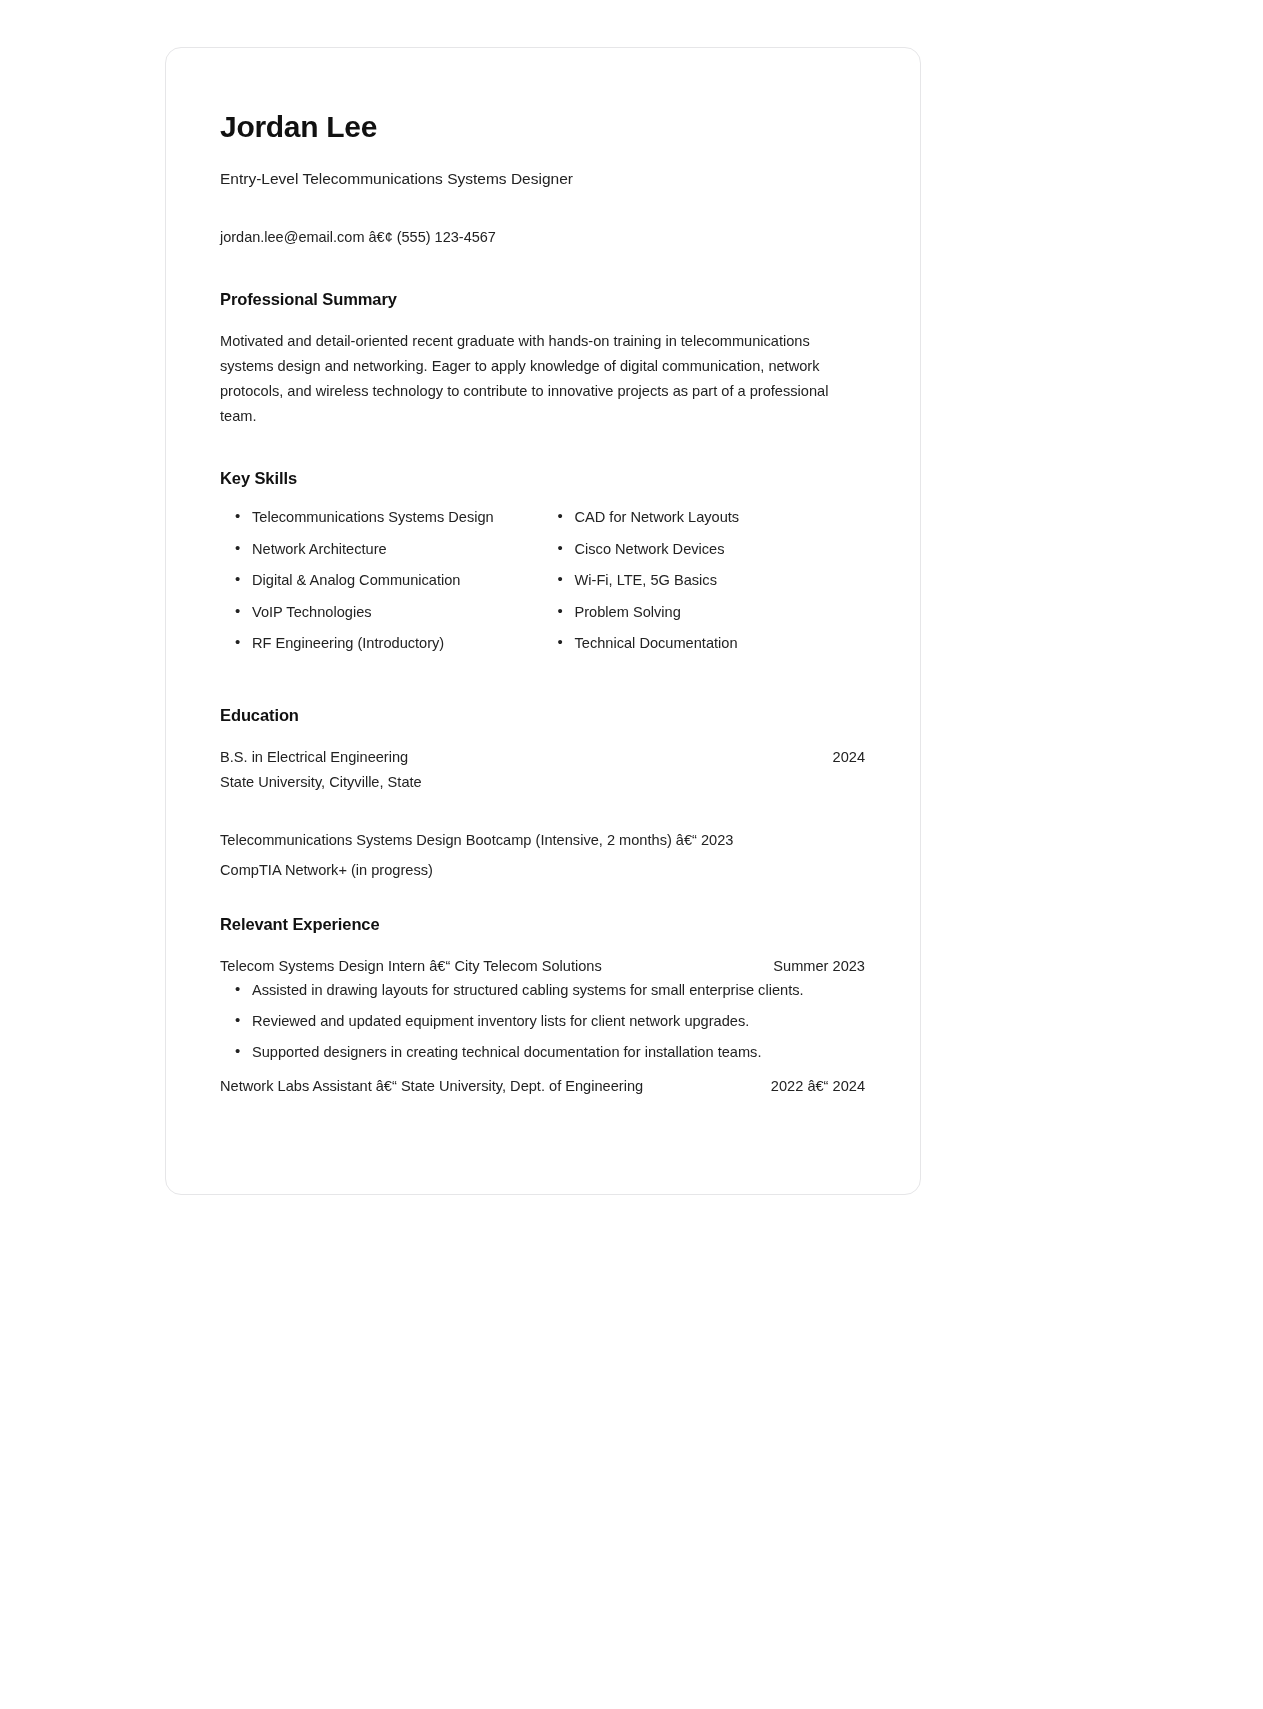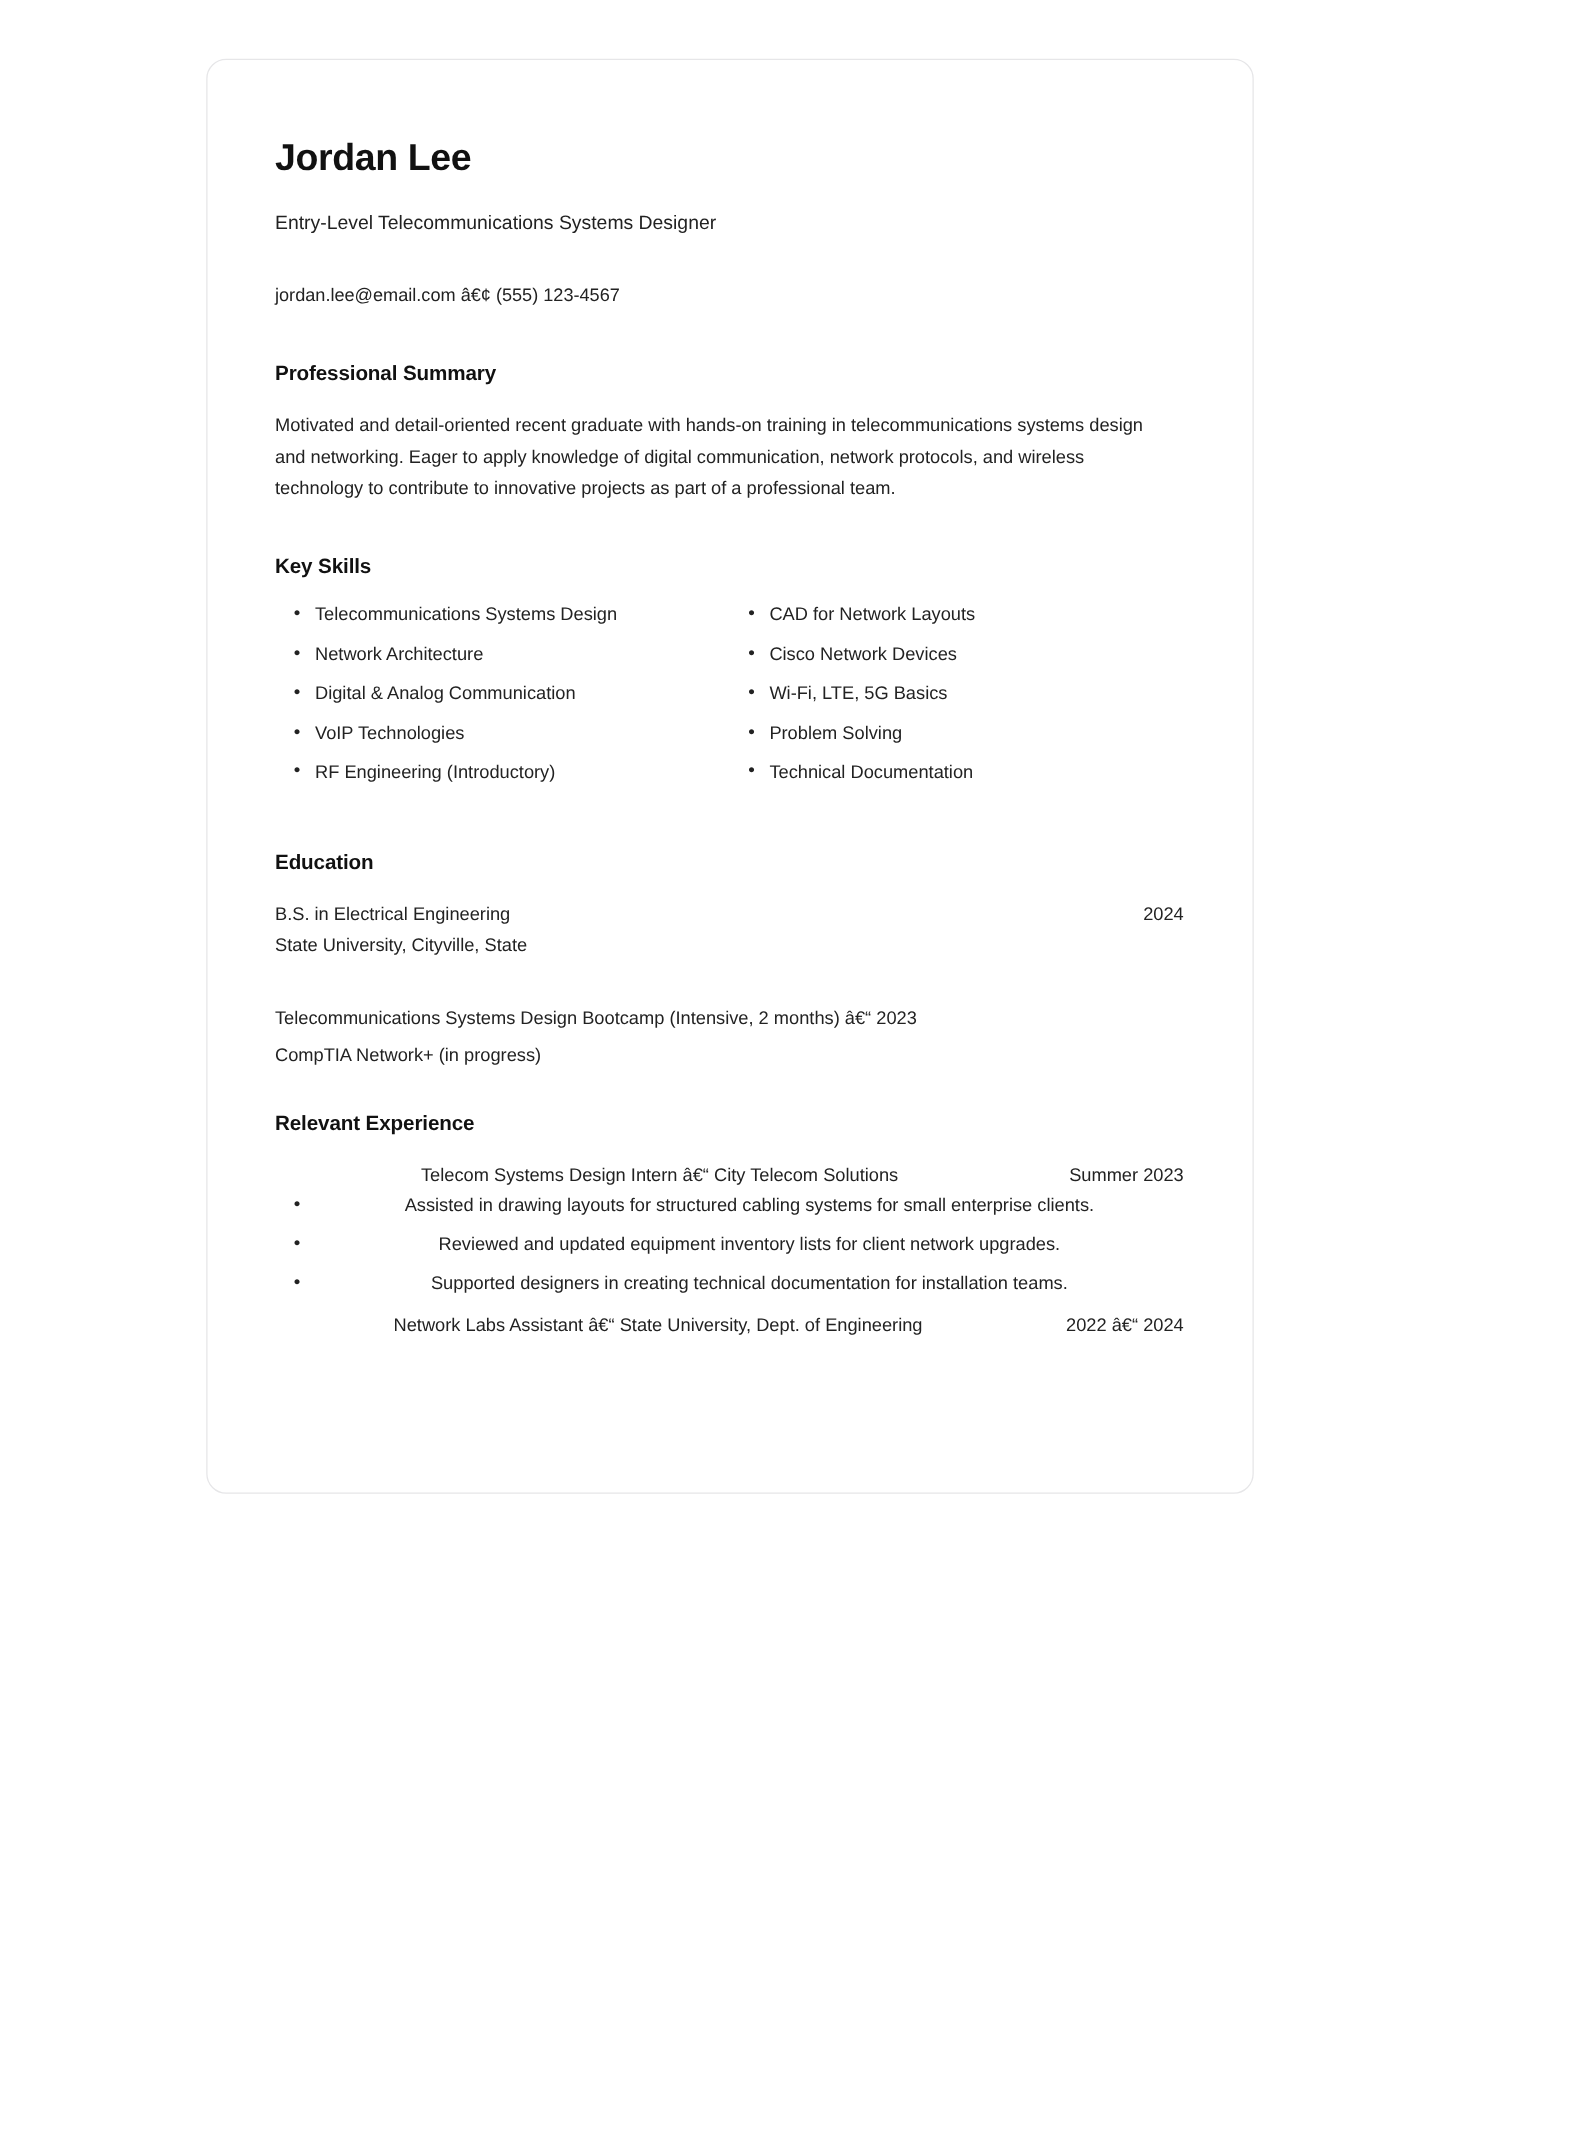"Jordan Lee" #page { width: 838px -> 756px }
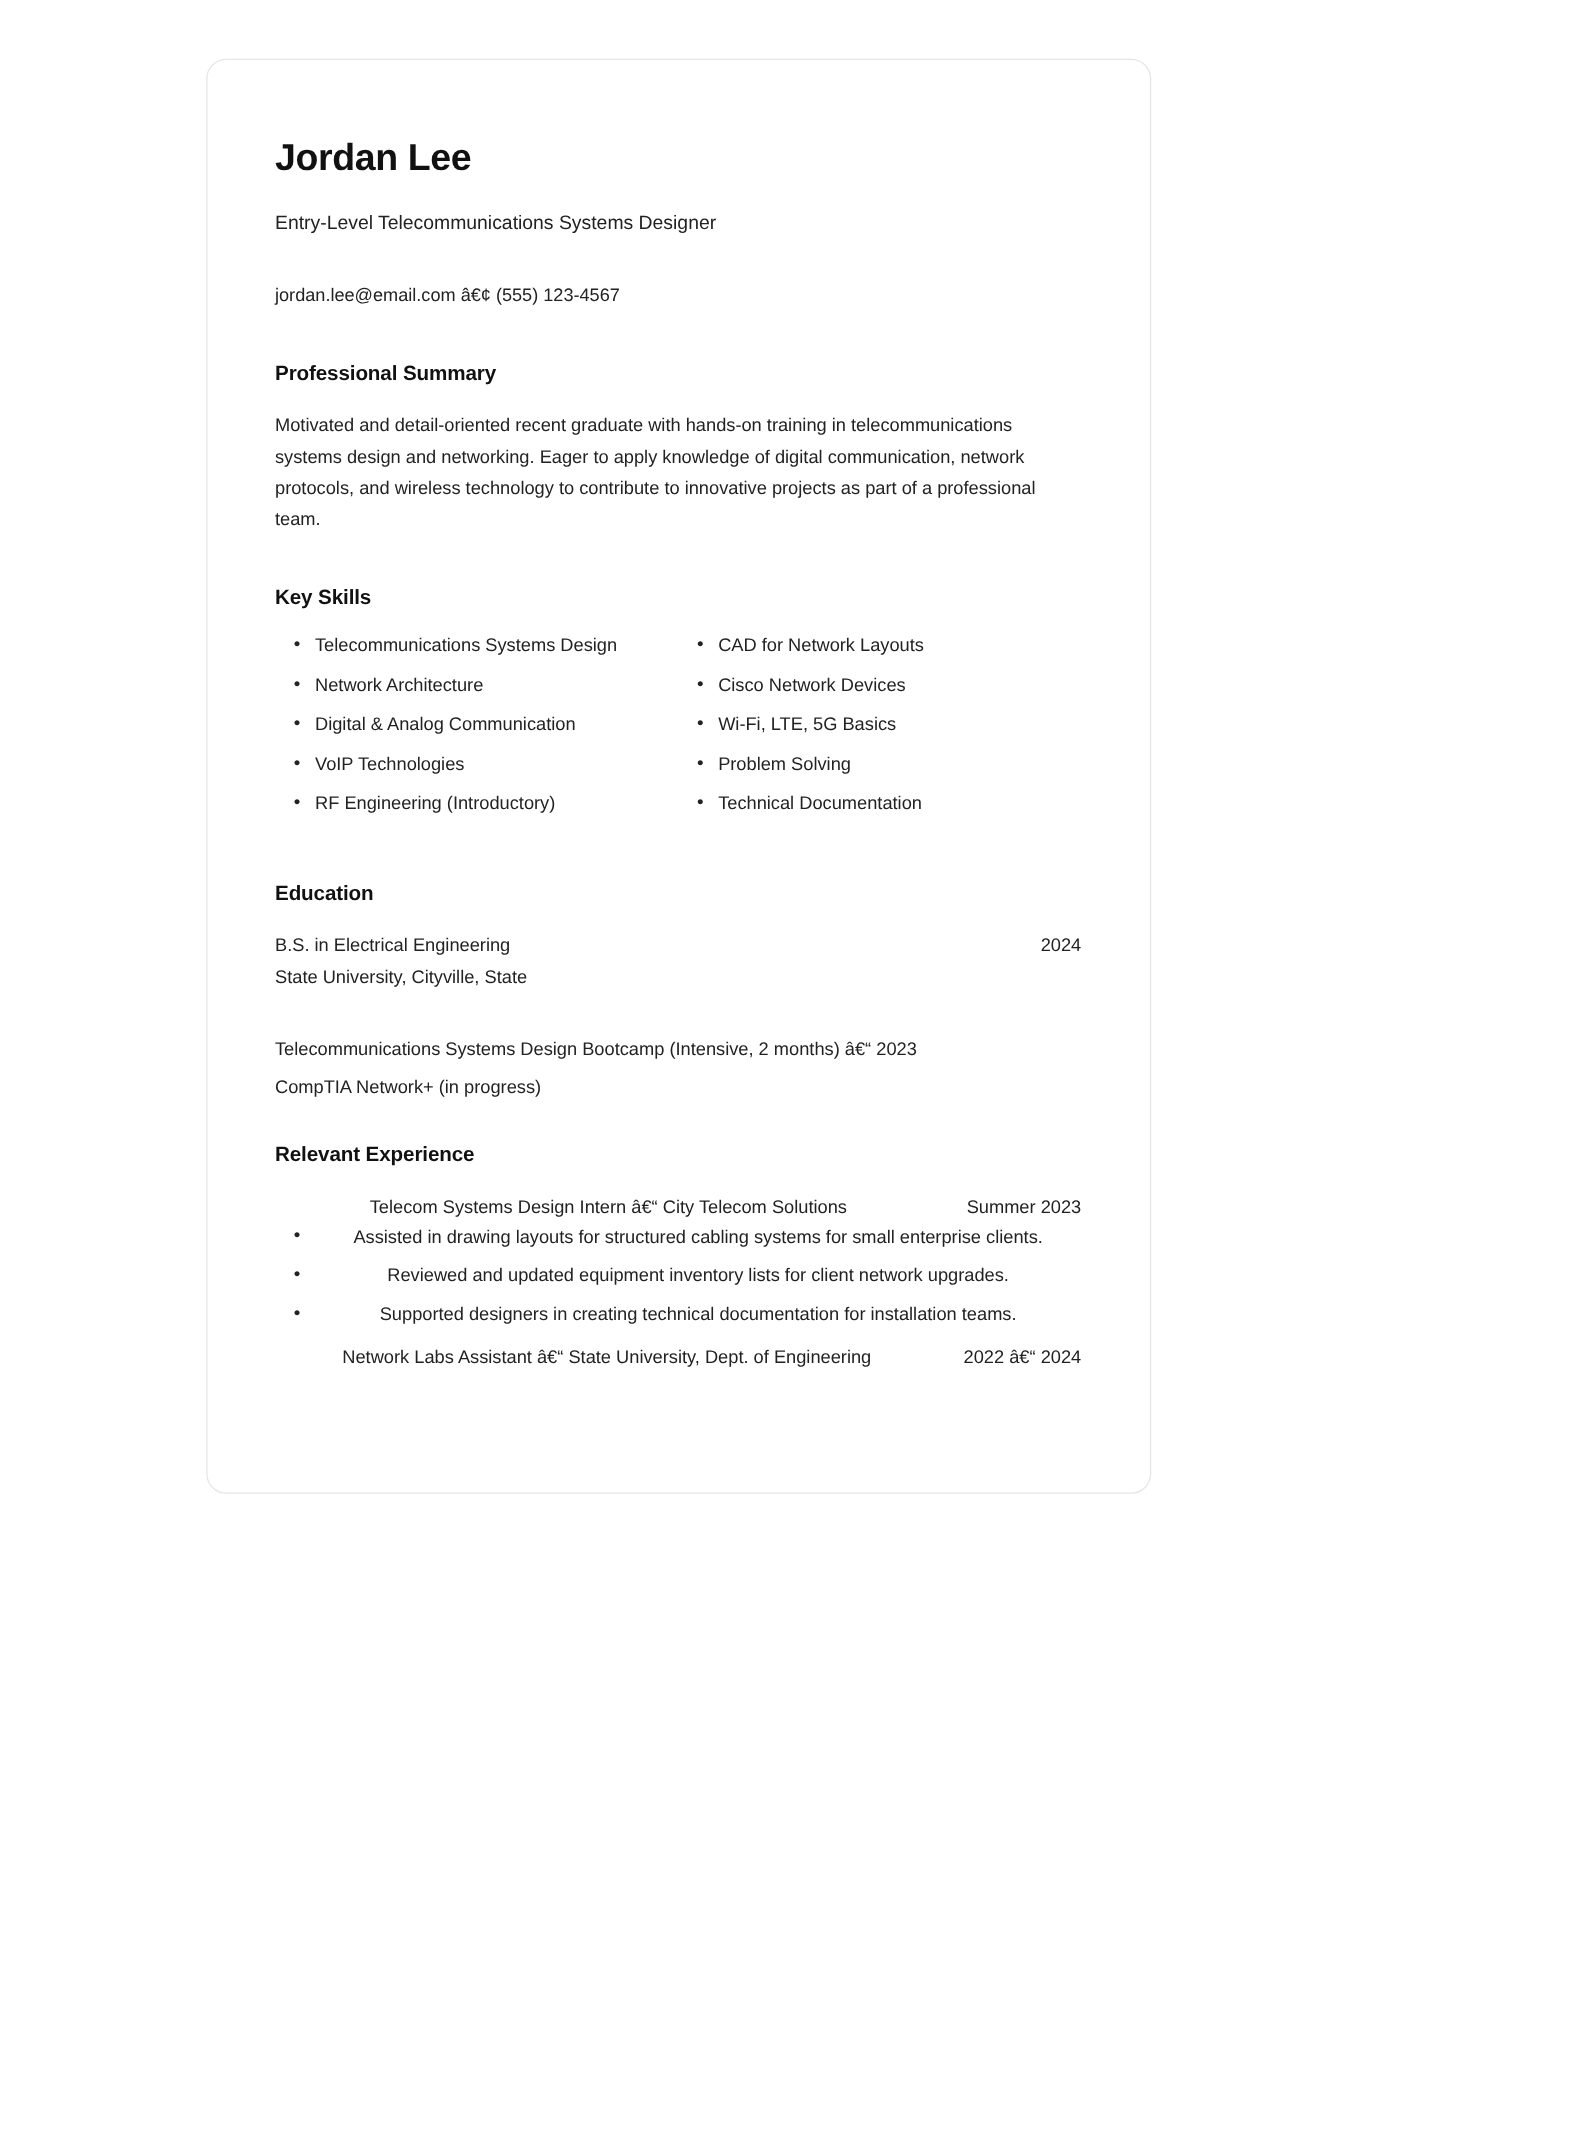"Telecom Systems Design Intern â€“" .exp-block { text-align: center -> none }
